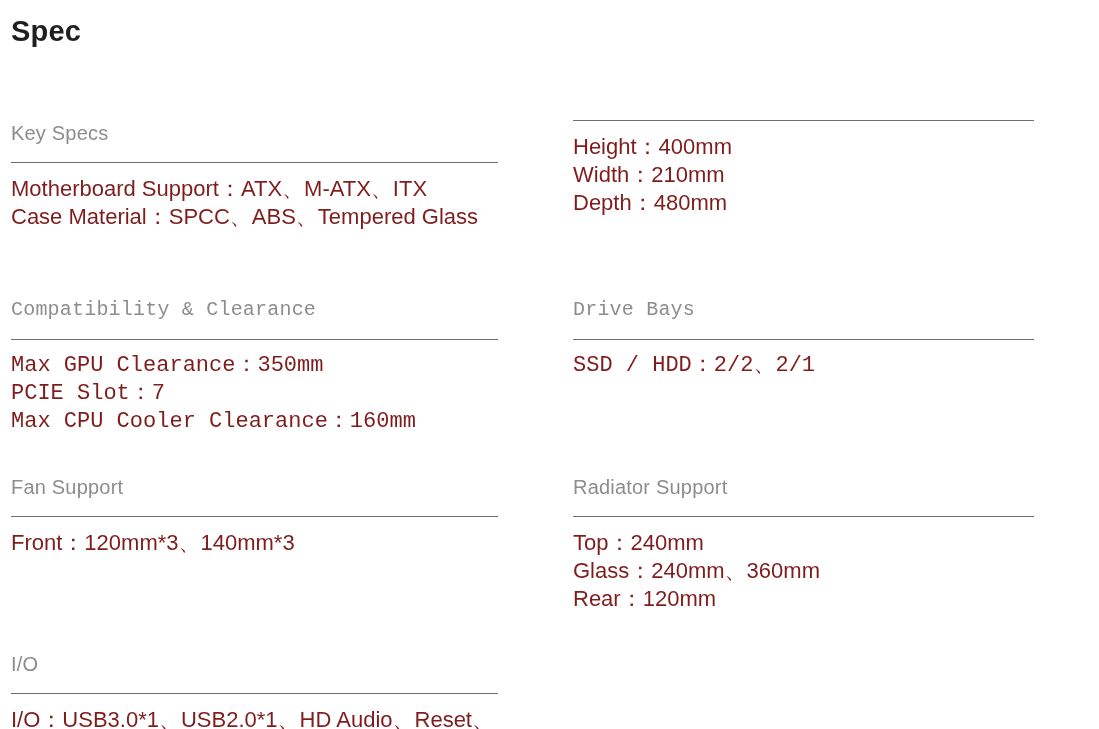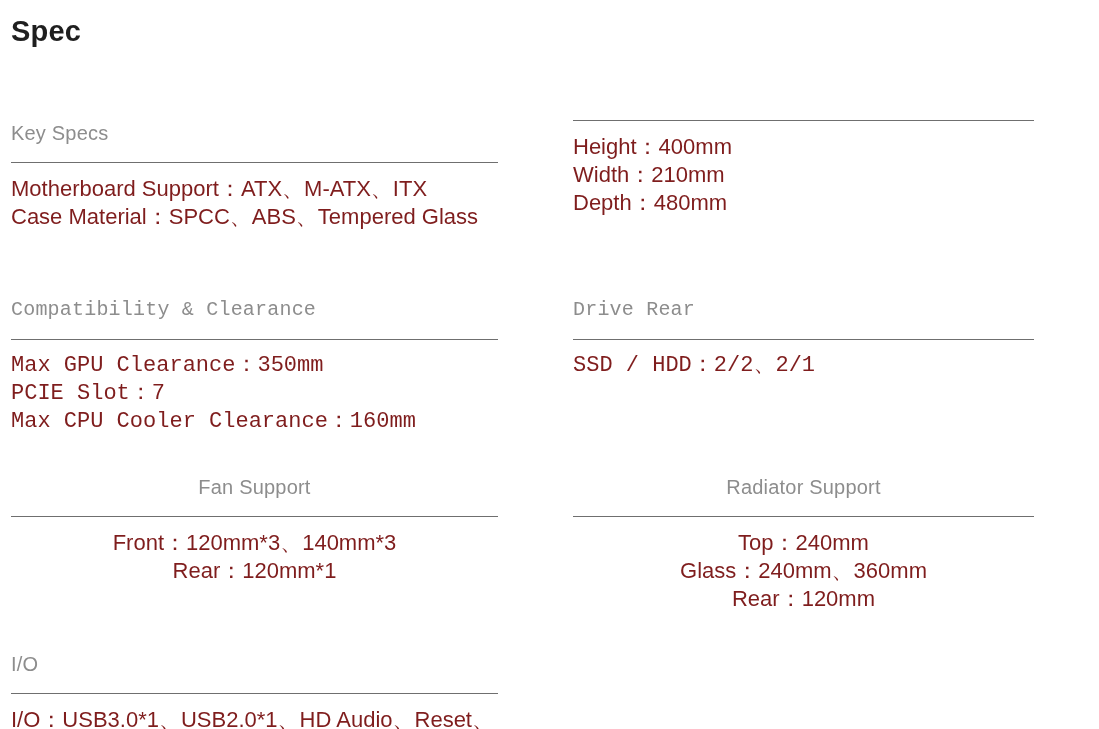"Drive Rear" h2.sec-title { text: Rear -> Bays }
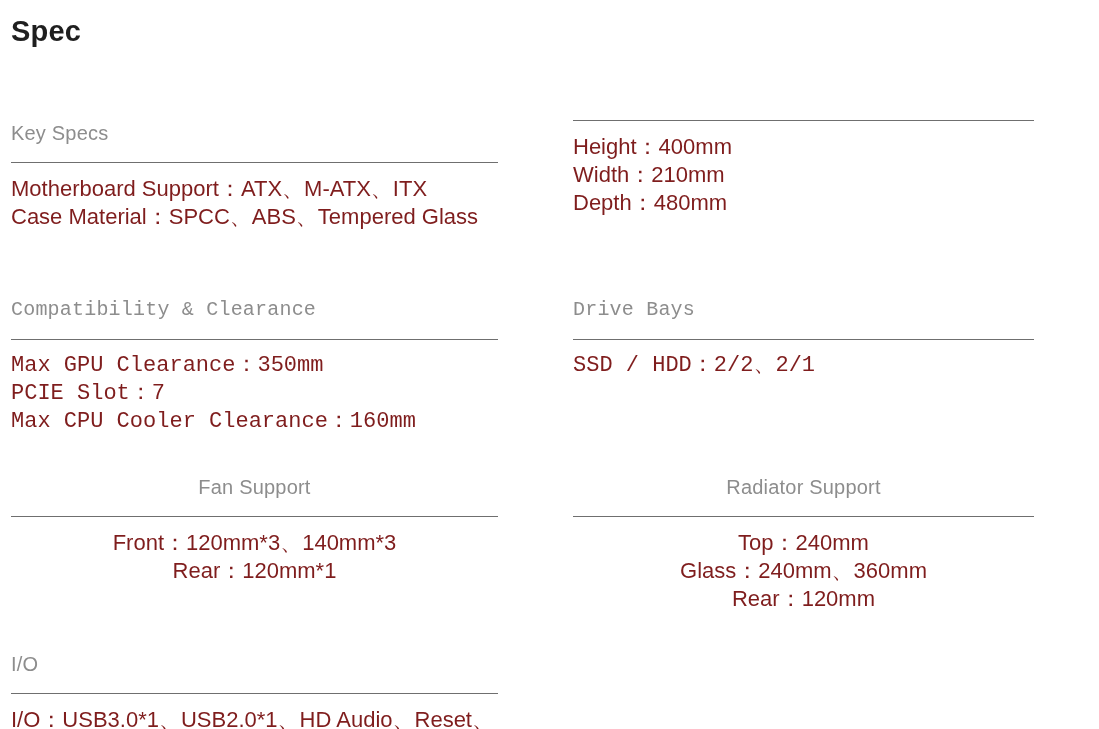"Fan Support" .row-3 { text-align: center -> none }
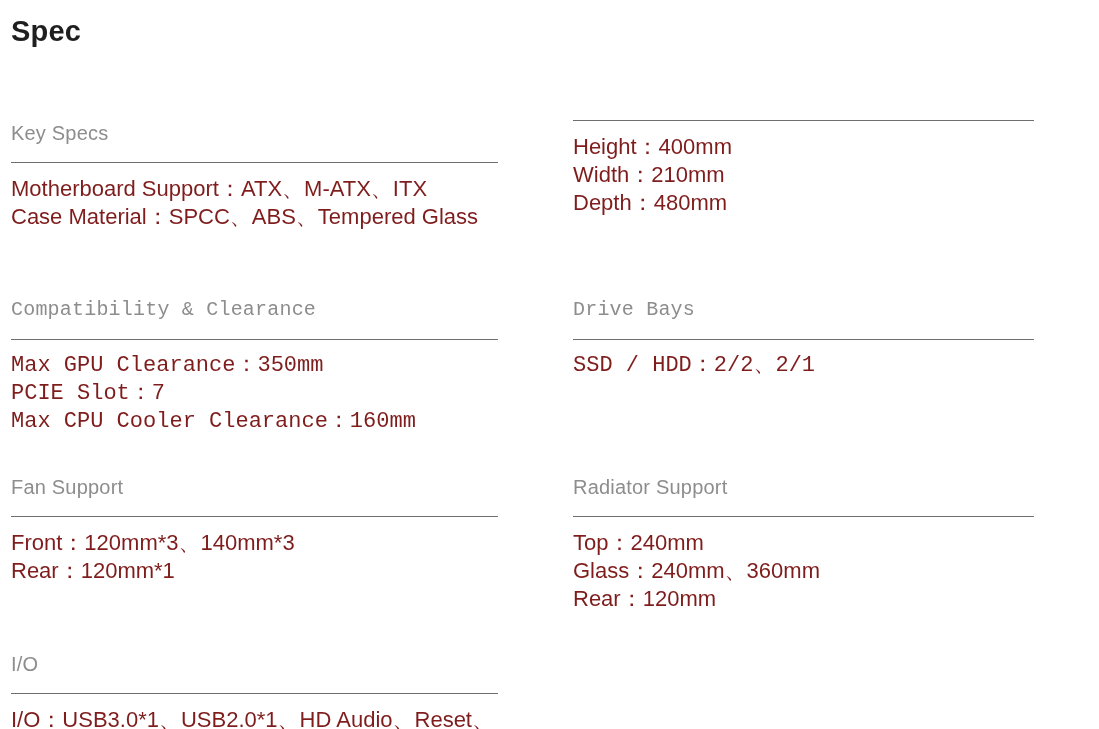"Rear：120mm*1" p.spec-line { html: <p>Rear：120mm*1</p> -> none }
